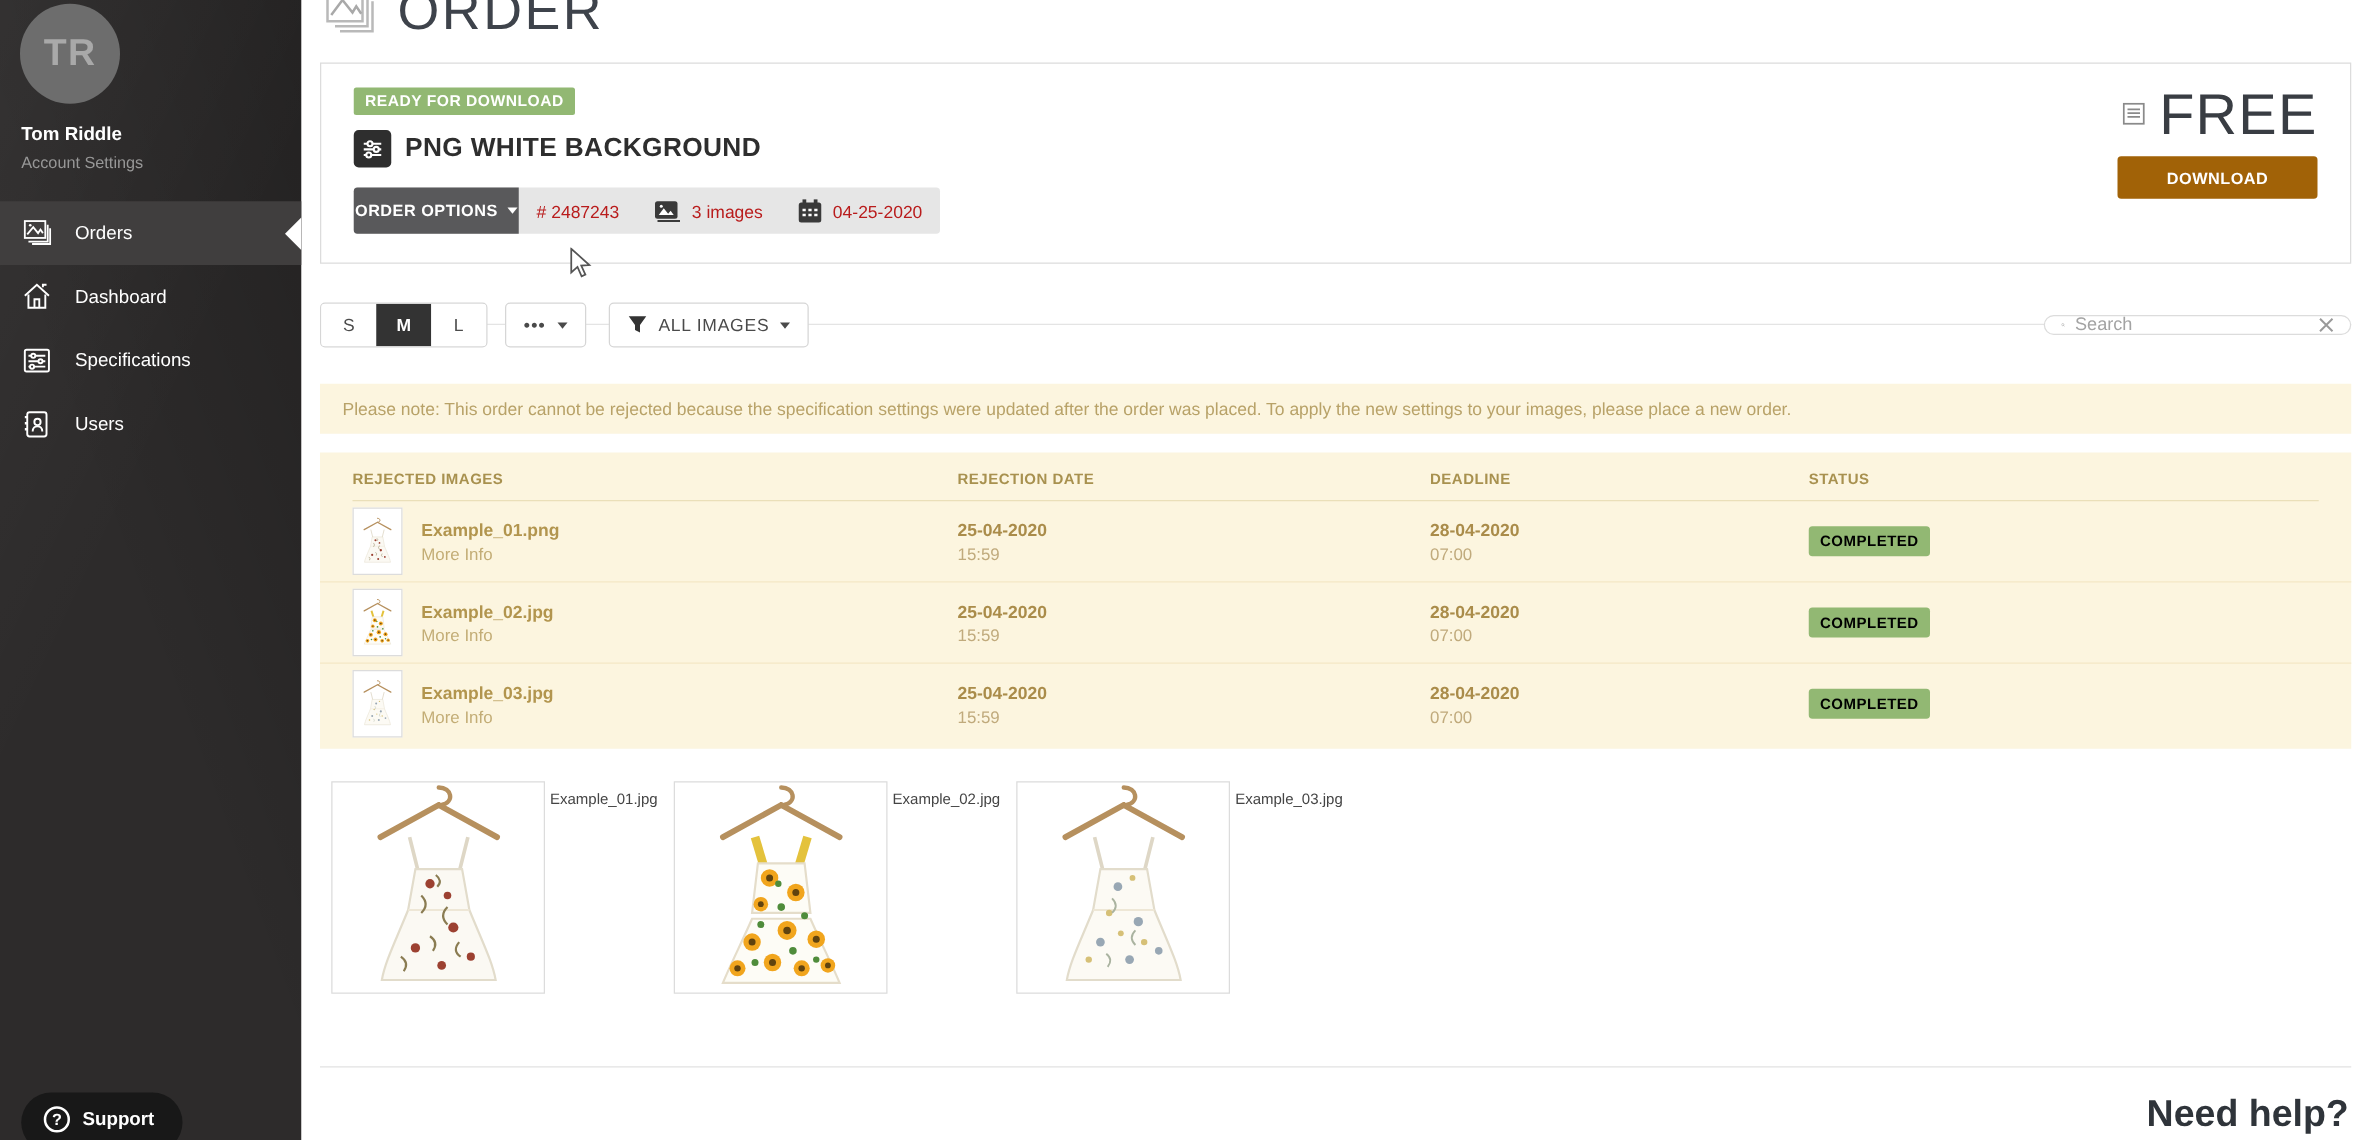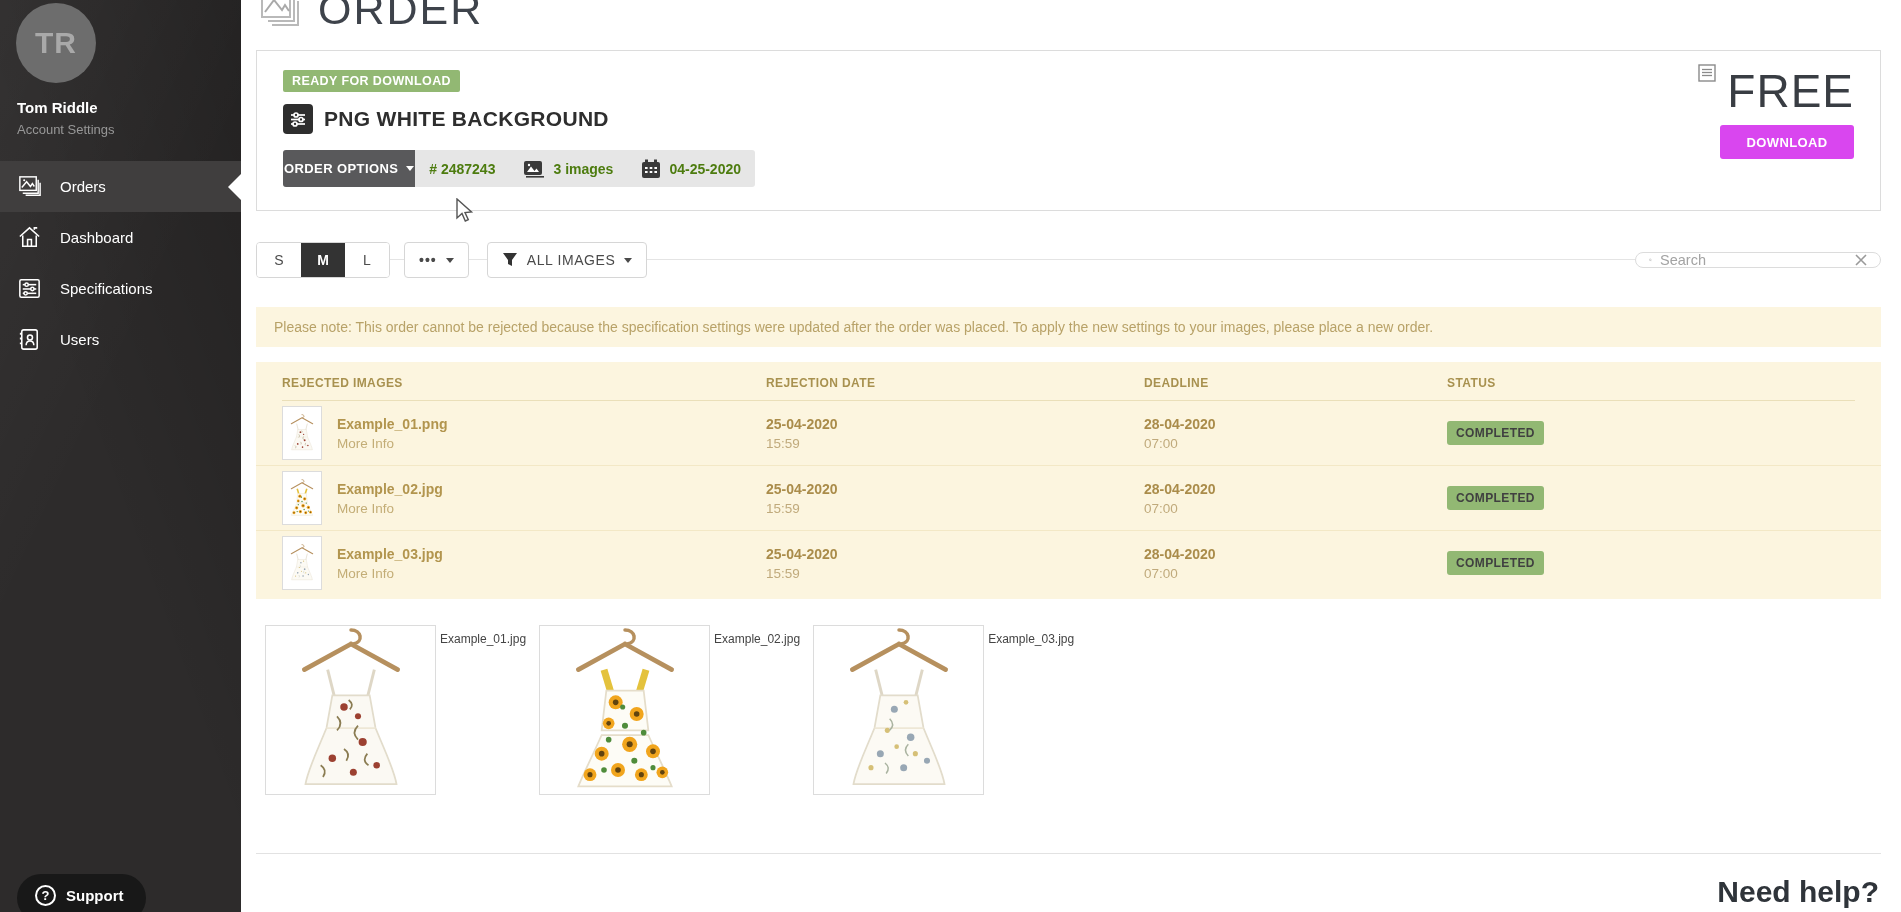"FREE" .price-row { align-items: none -> center }
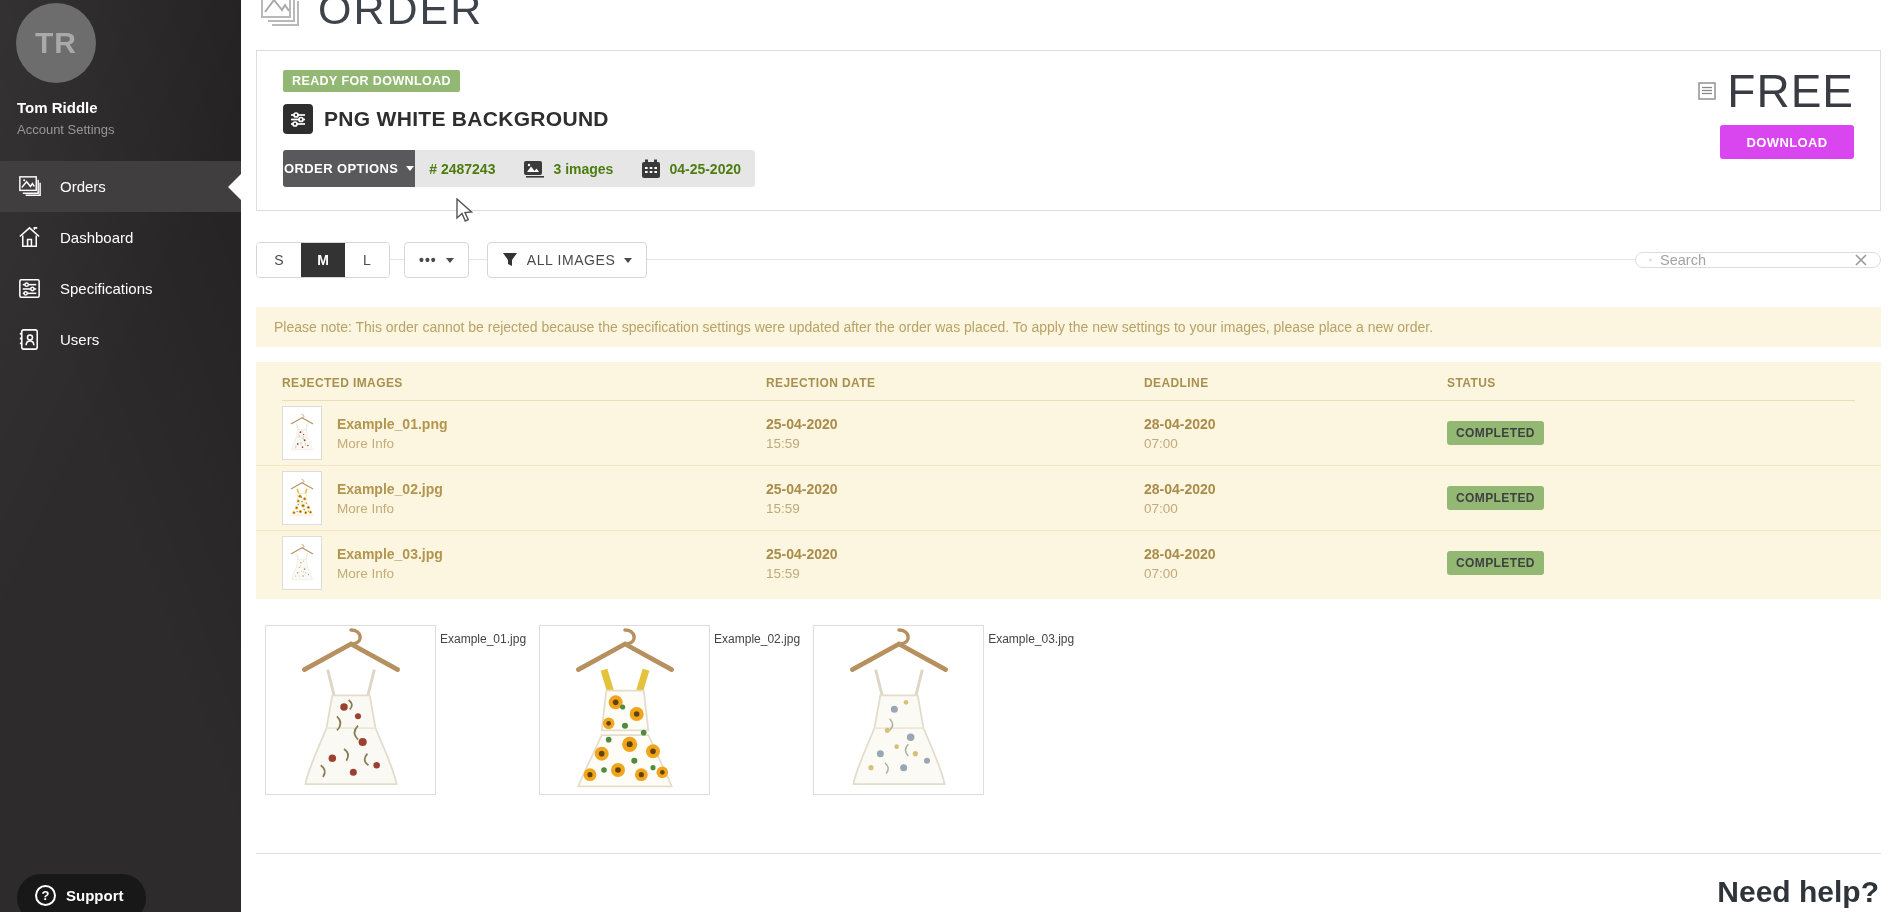"DOWNLOAD" .download-btn { background: #d946ef -> #a16207; width: 134px -> 160px }
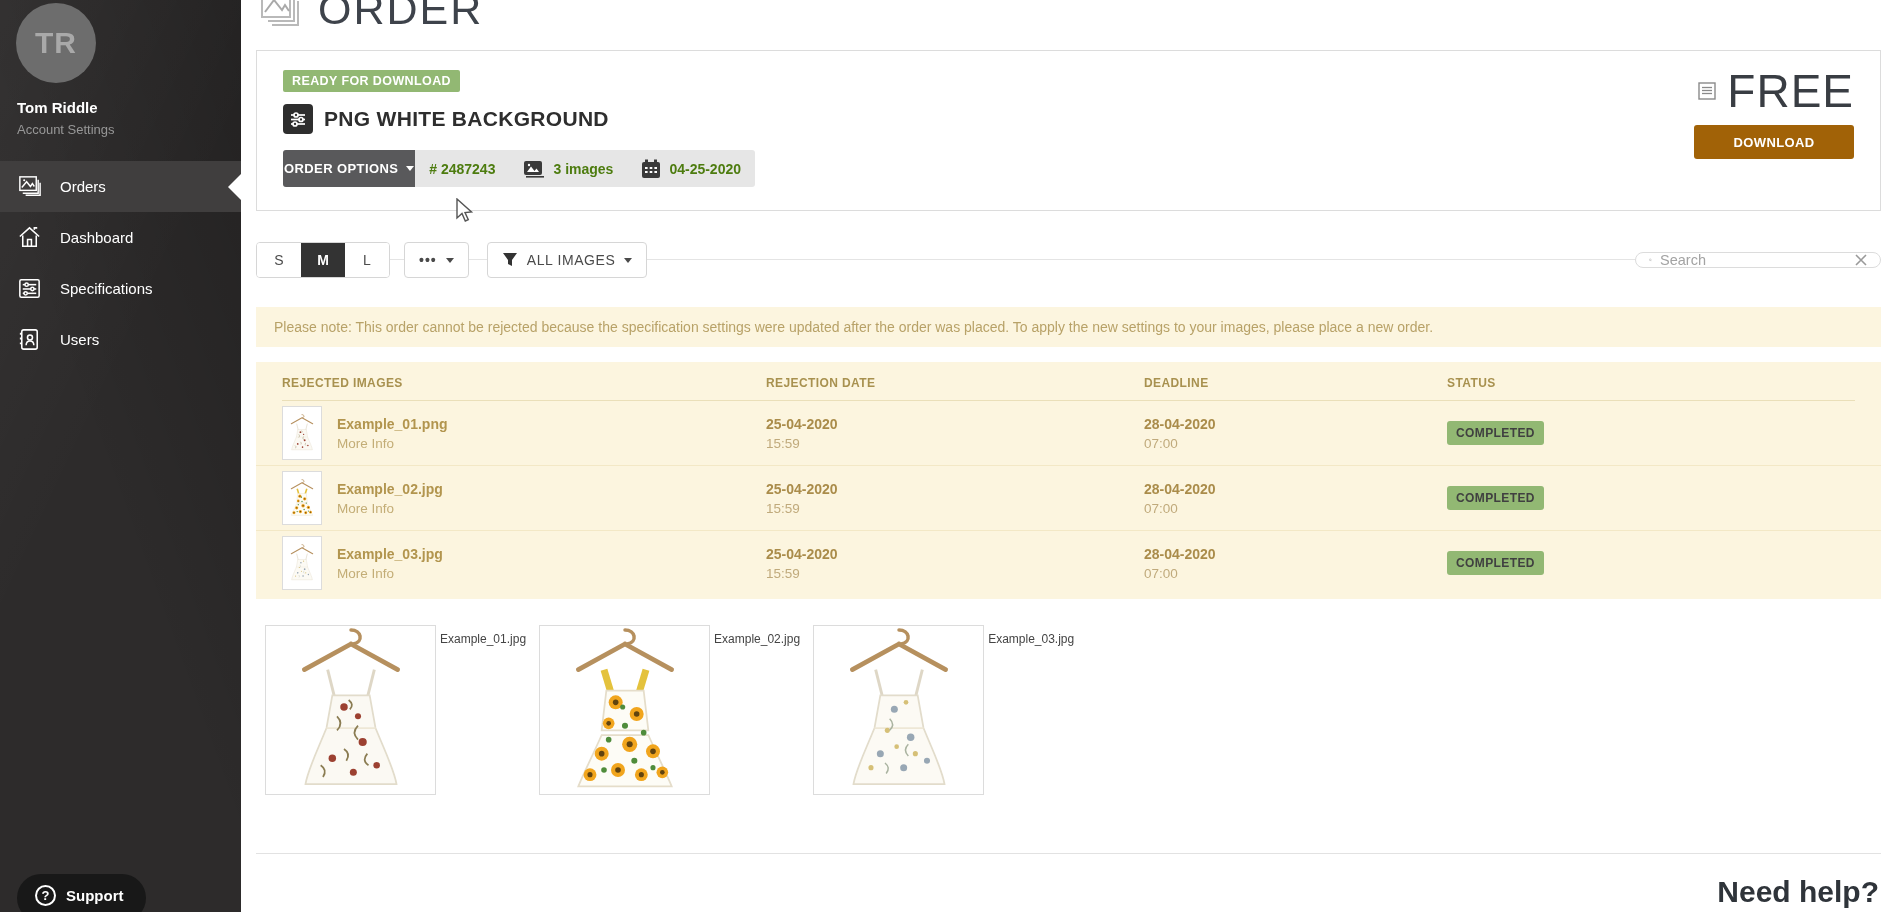"# 2487243" .meta-item { color: #4d7c0f -> #b91c1c; font-weight: bold -> normal }
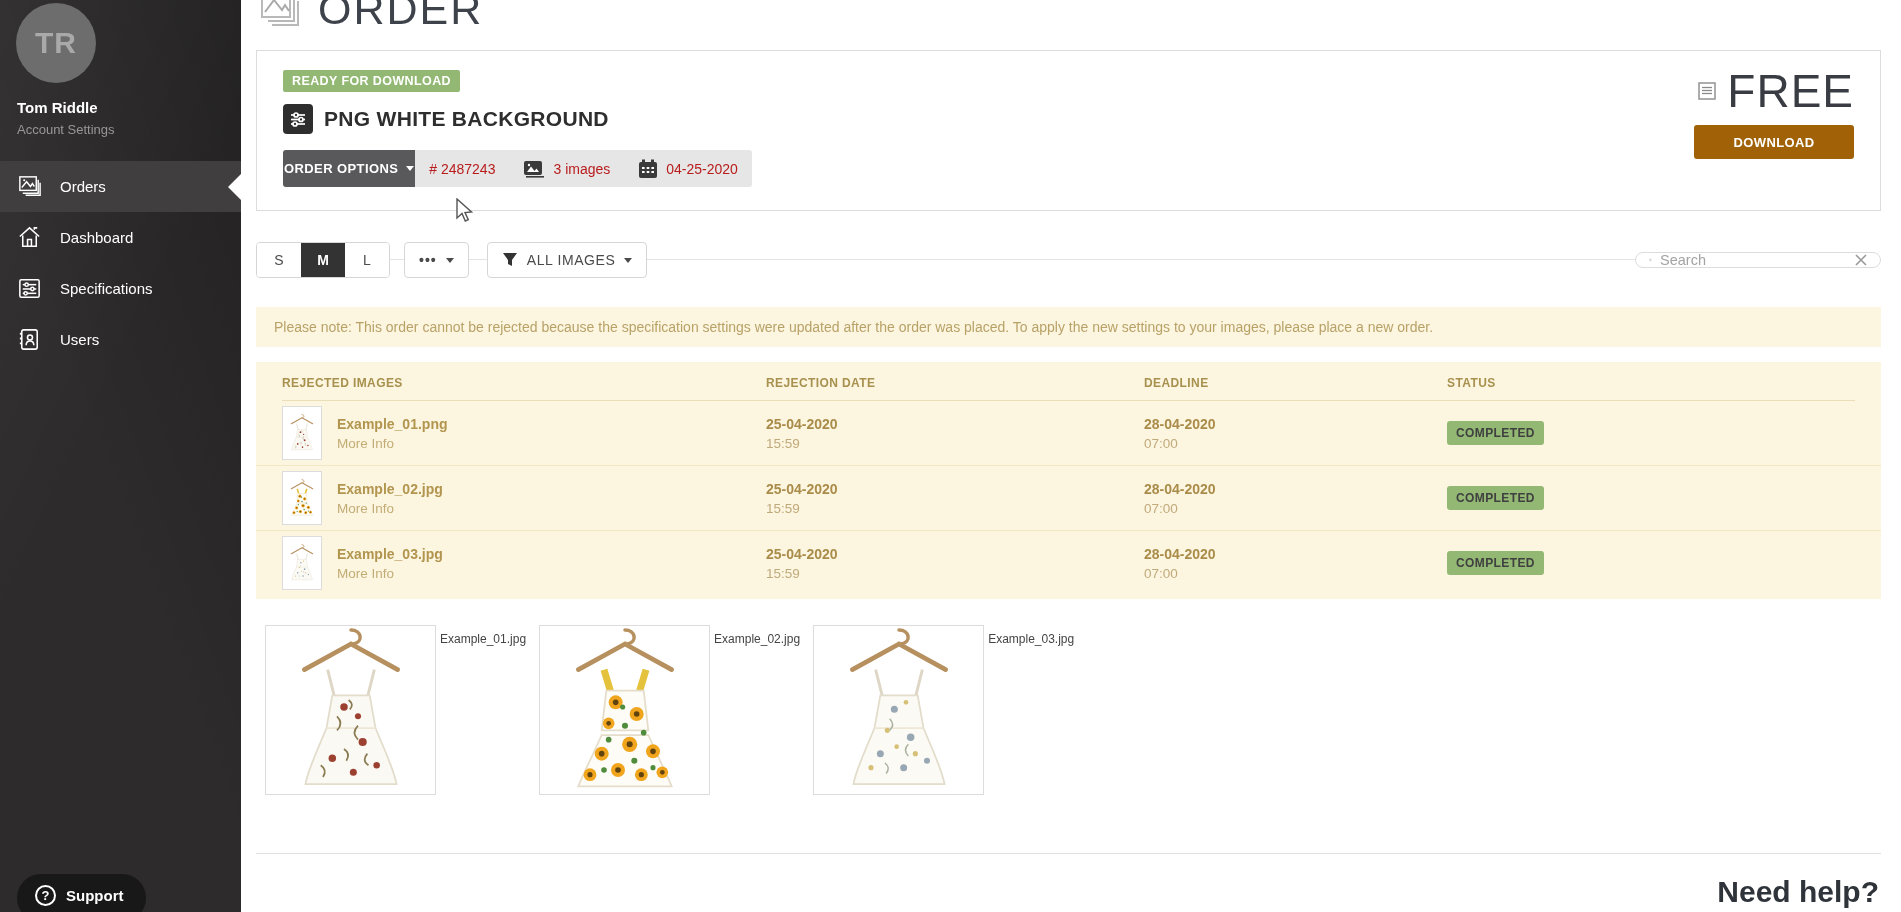"COMPLETED" .completed-badge { color: #404040 -> #000000 }
